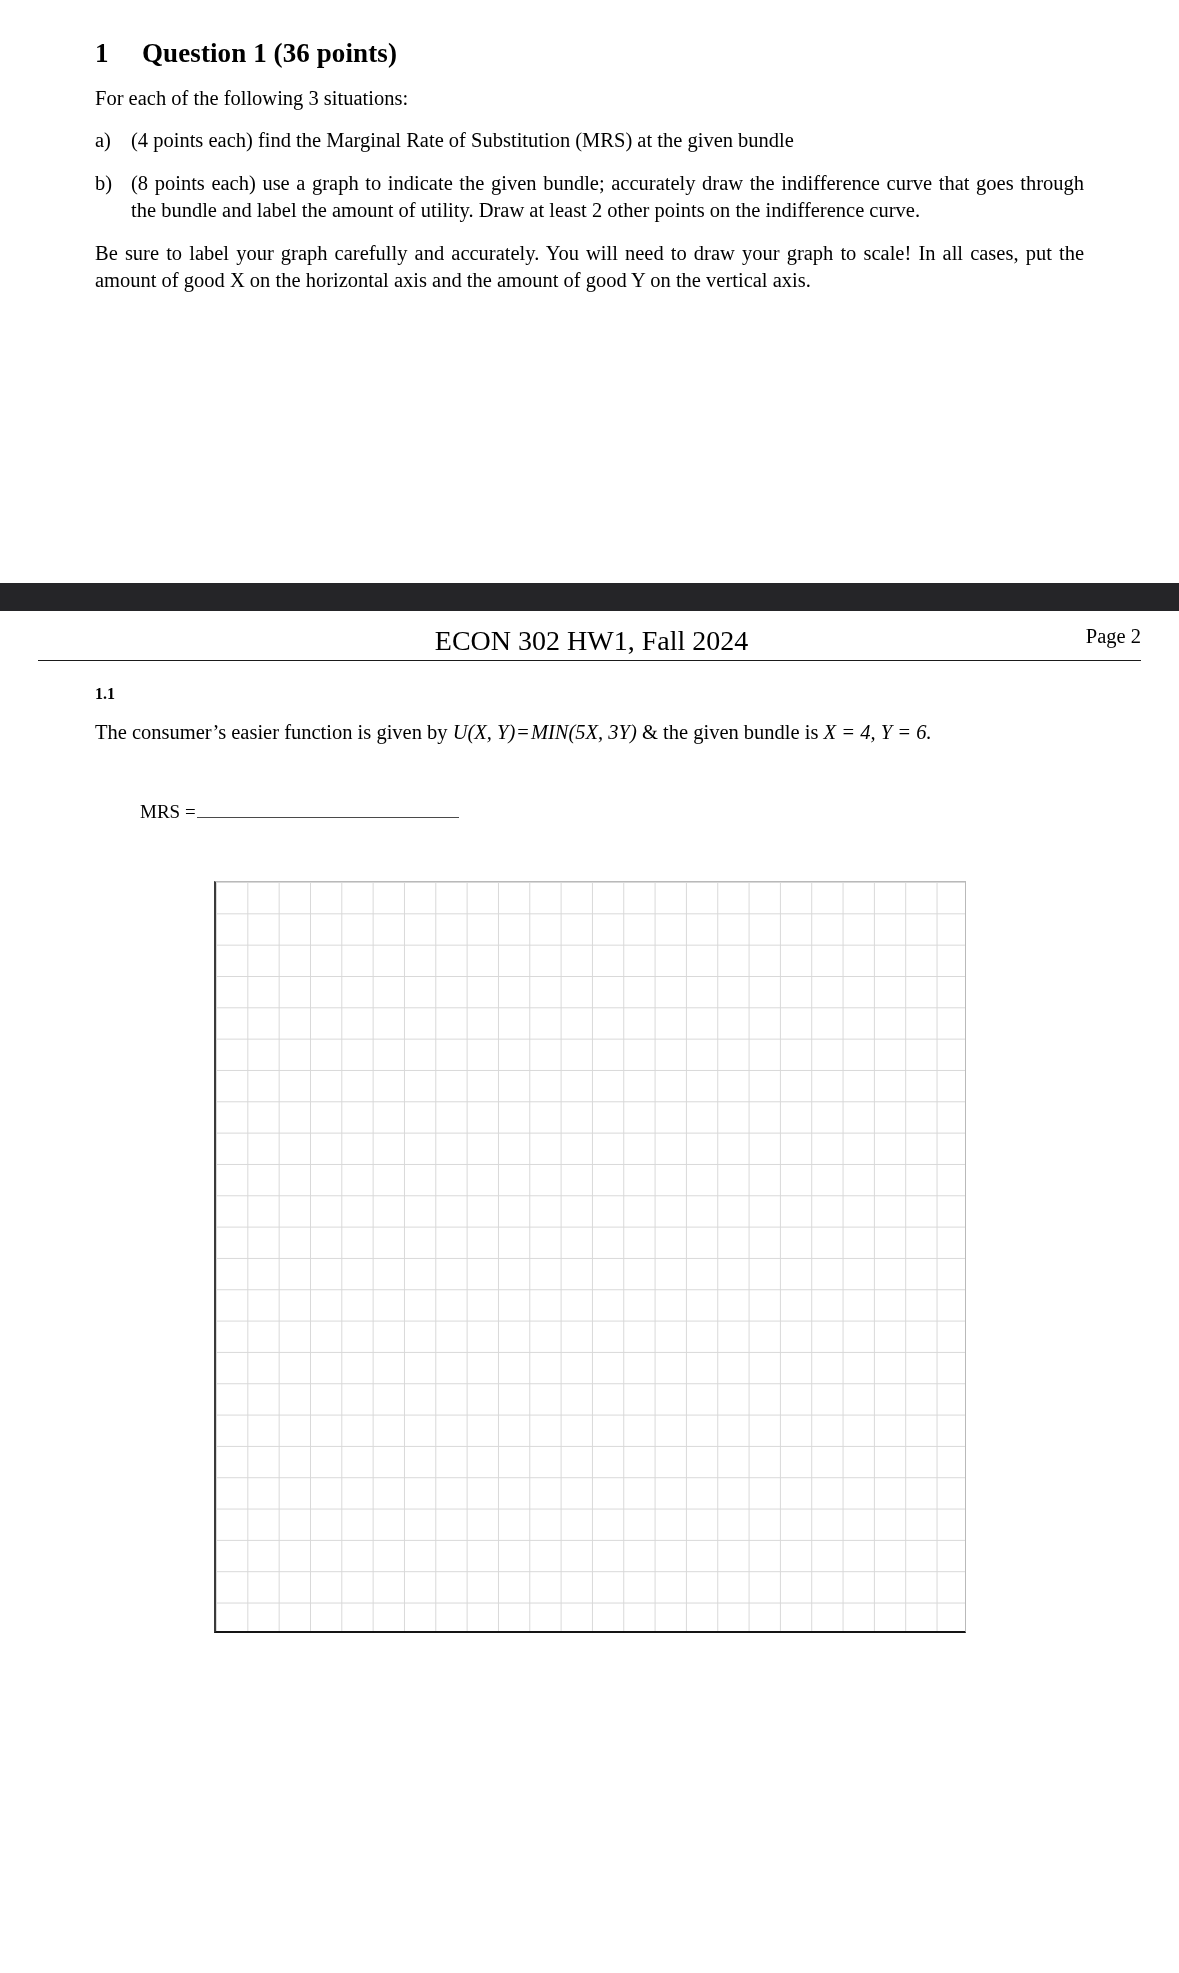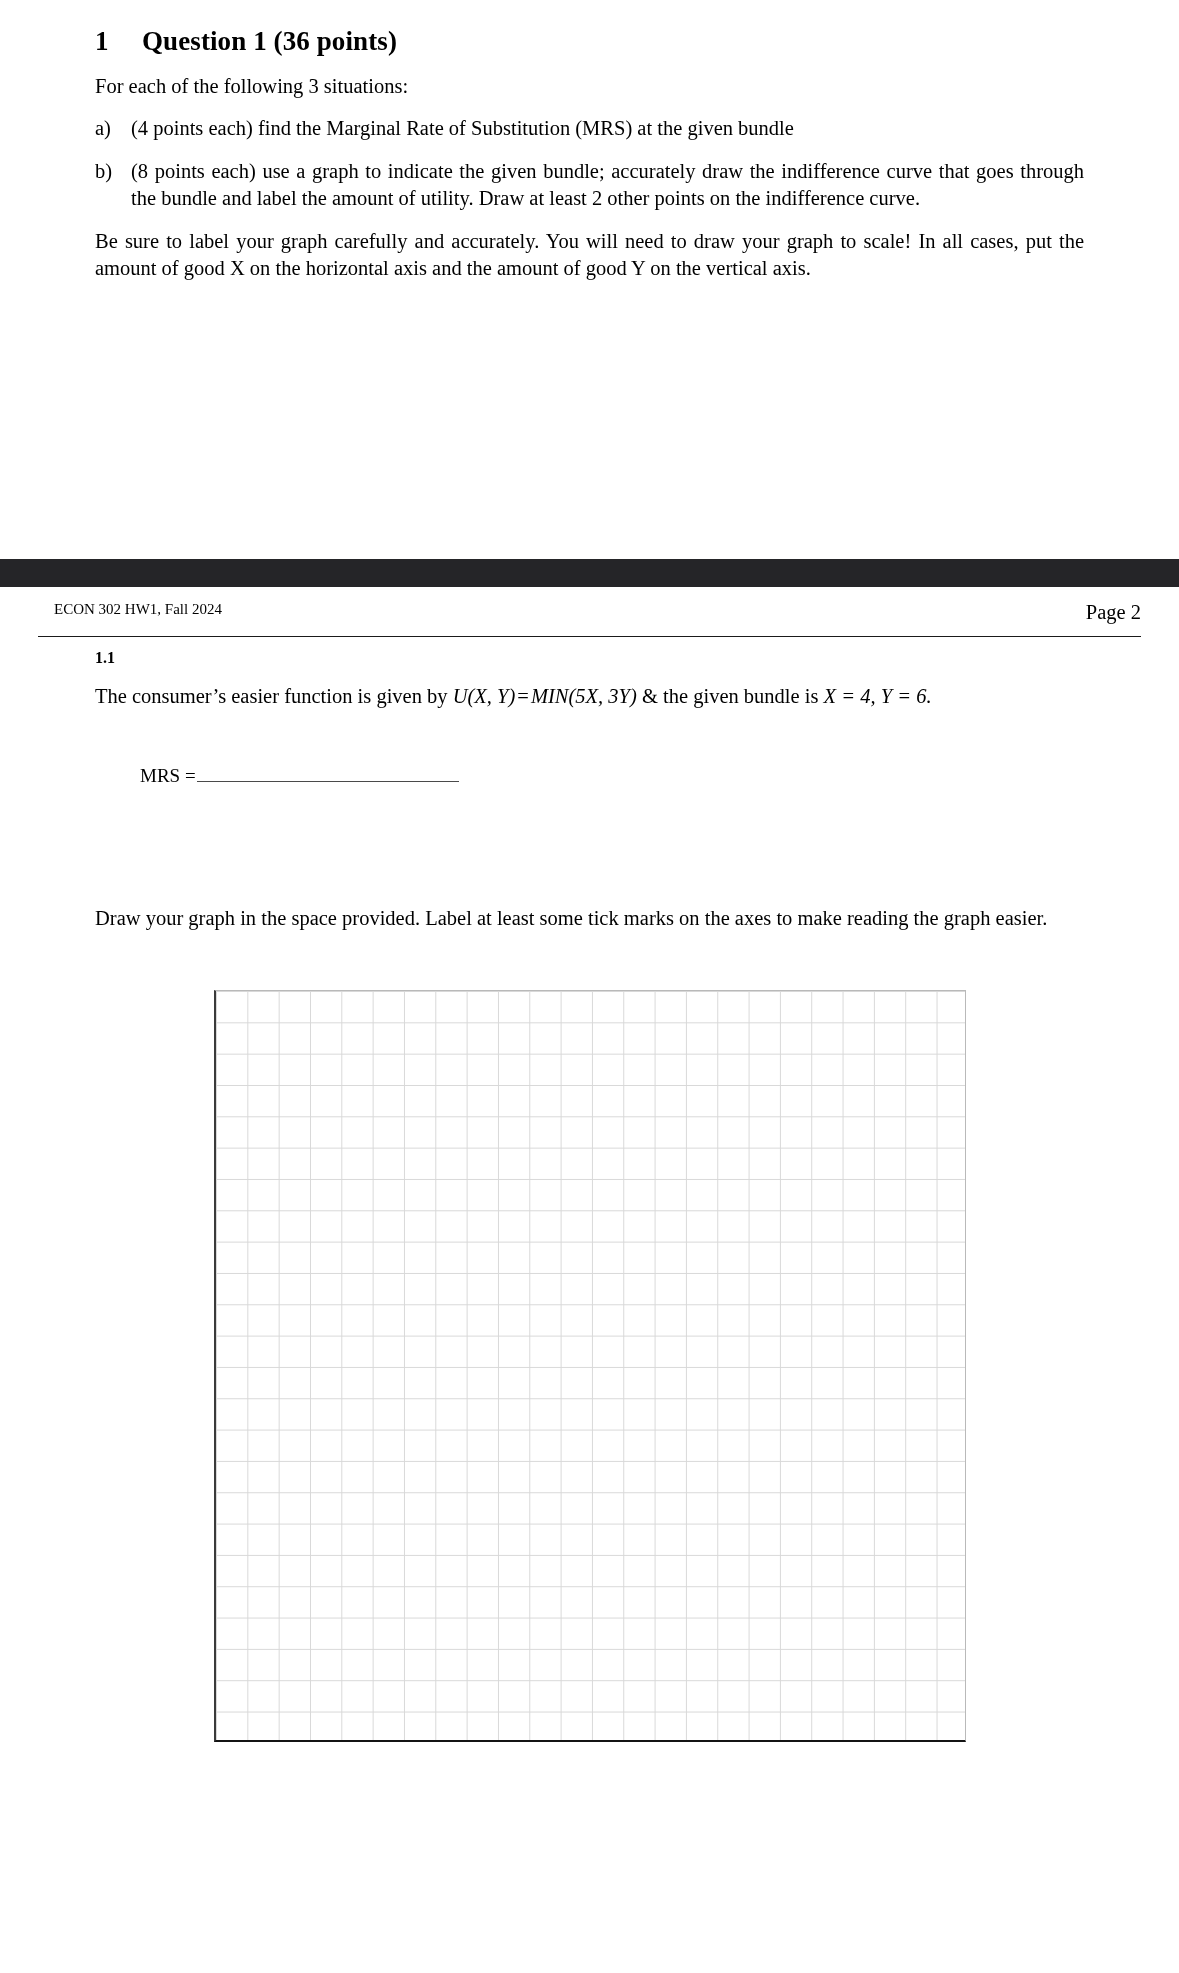"1 Question 1 (36 points)" .page { padding: 4px 95px -> 16px 95px }
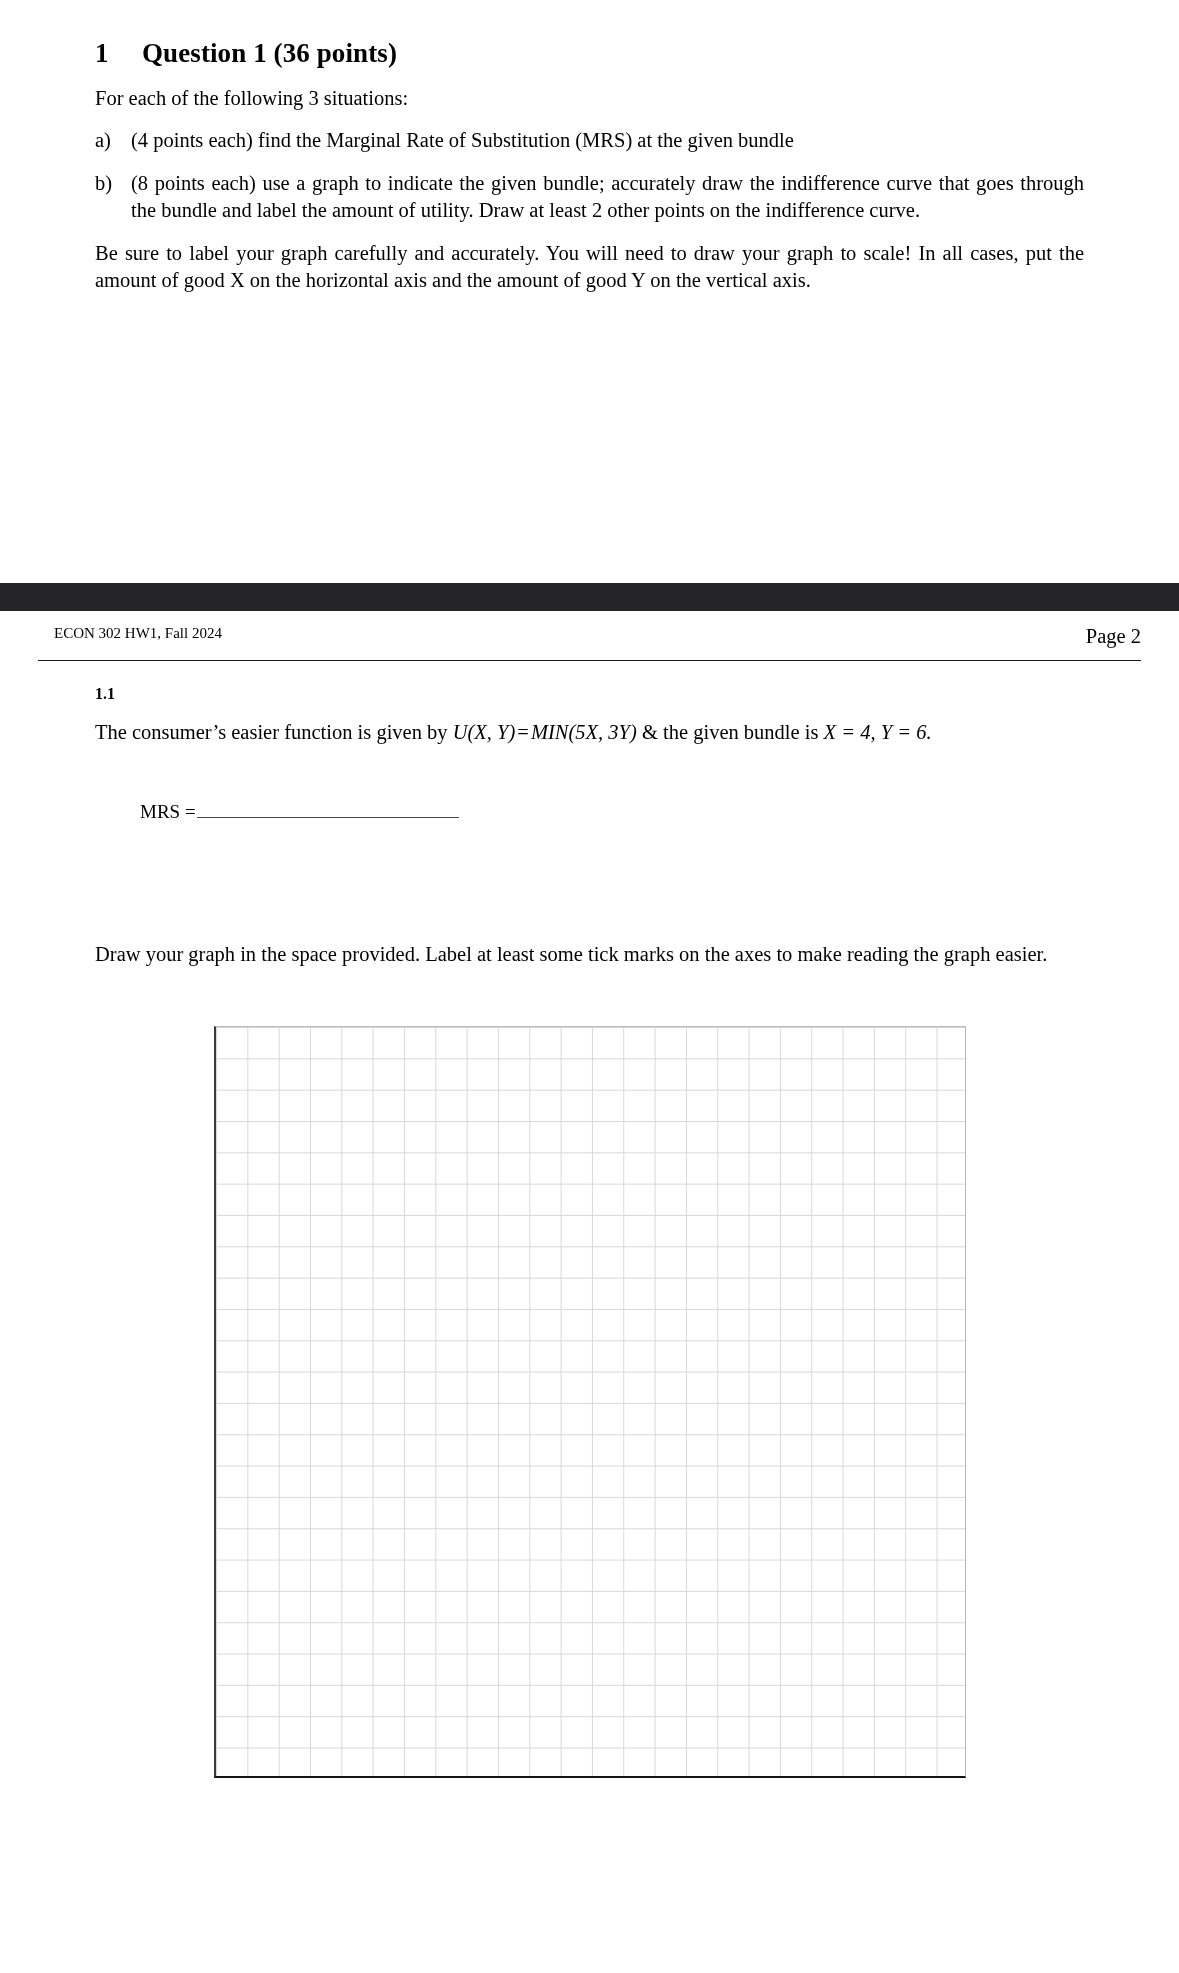"ECON 302 HW1, Fall 2024" .runhead .center { font-size: 15px -> 28px; left: 16px -> 4px; text-align: left -> center }
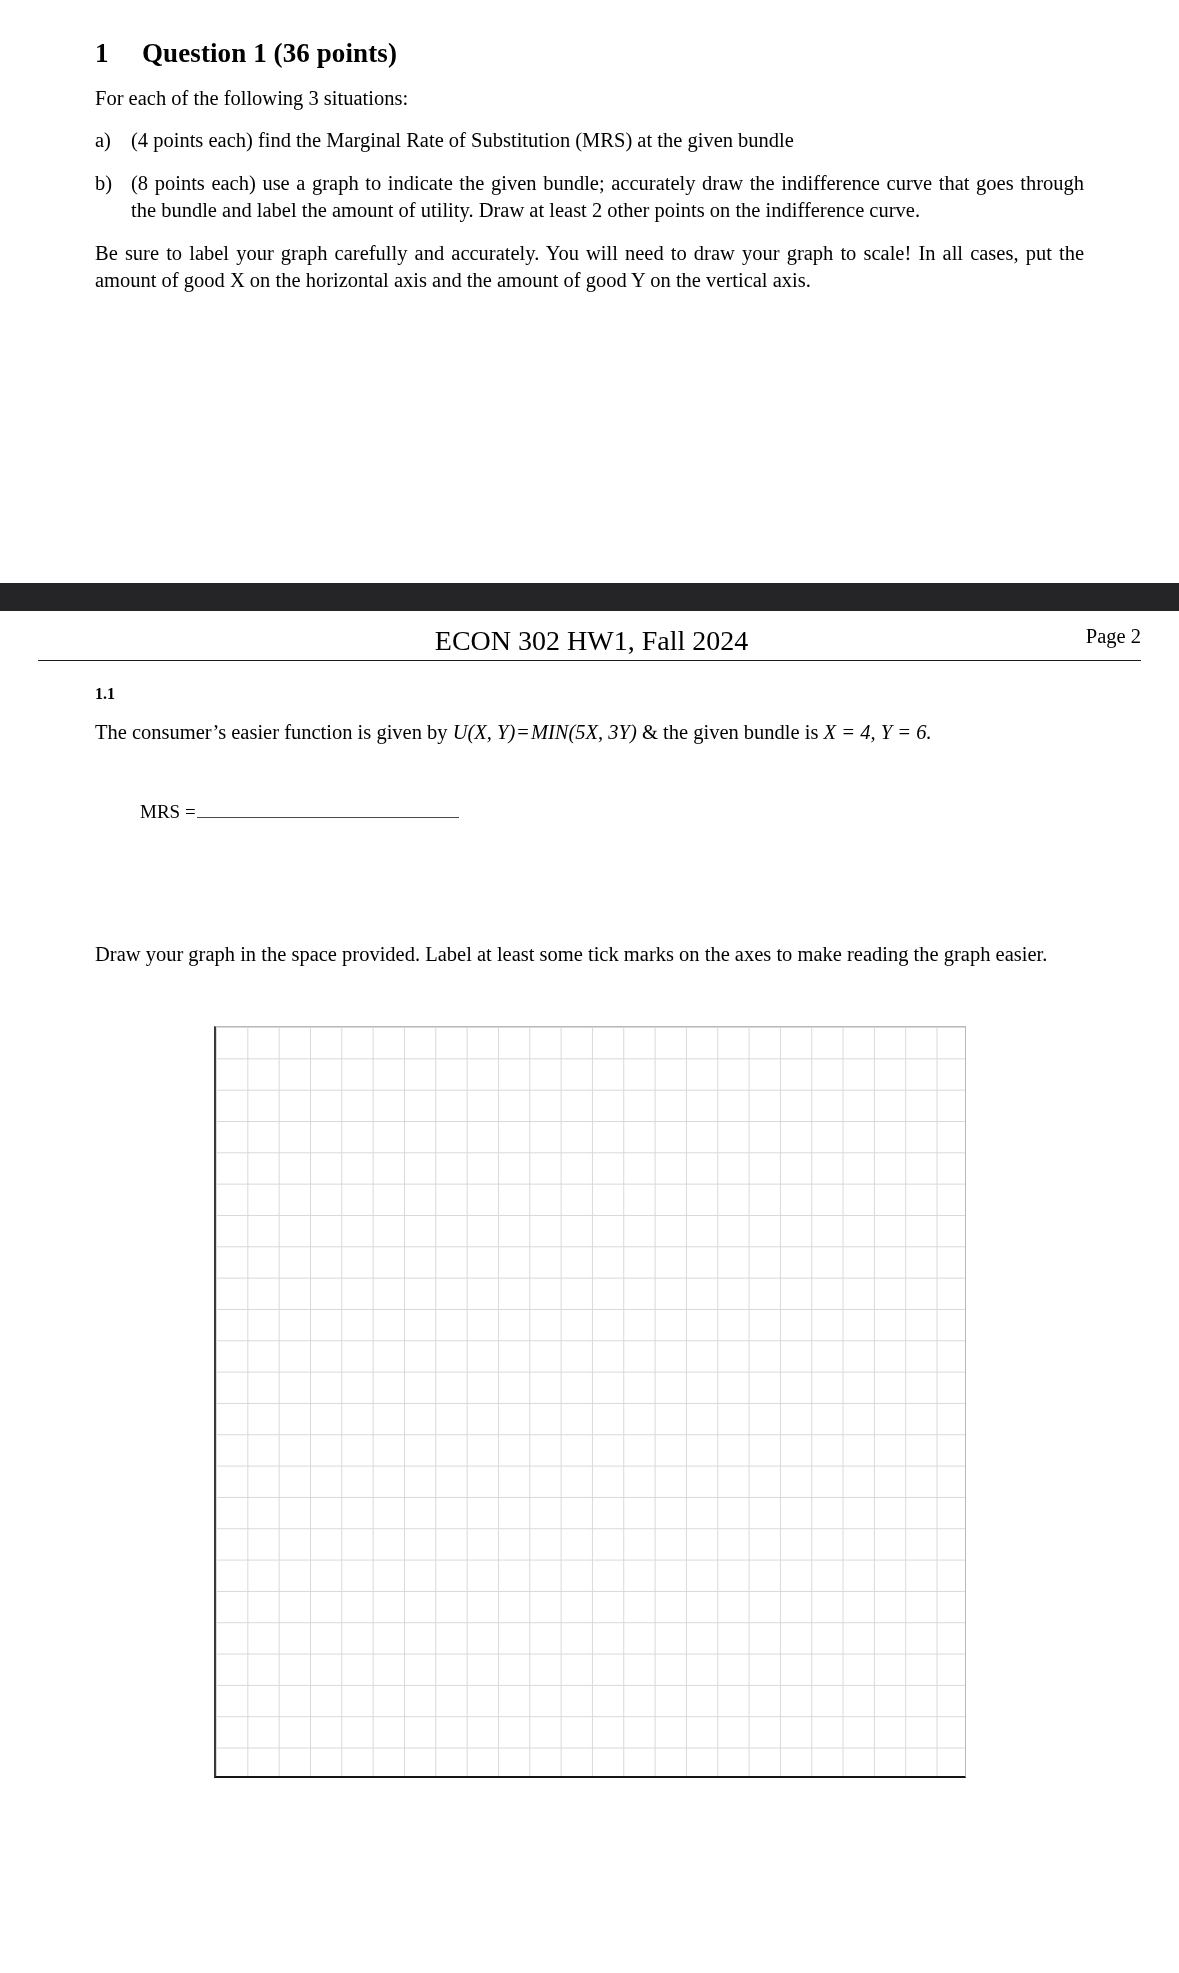"Draw your graph in the" p.body { html: <p>Draw your graph in the space provided. Label at least some tick marks on the axes to make reading the graph easier.</p> -> none }
